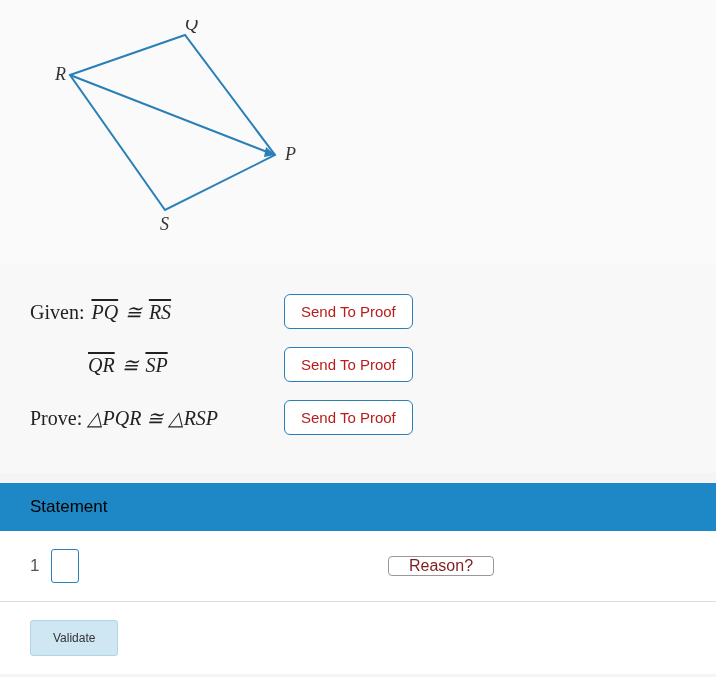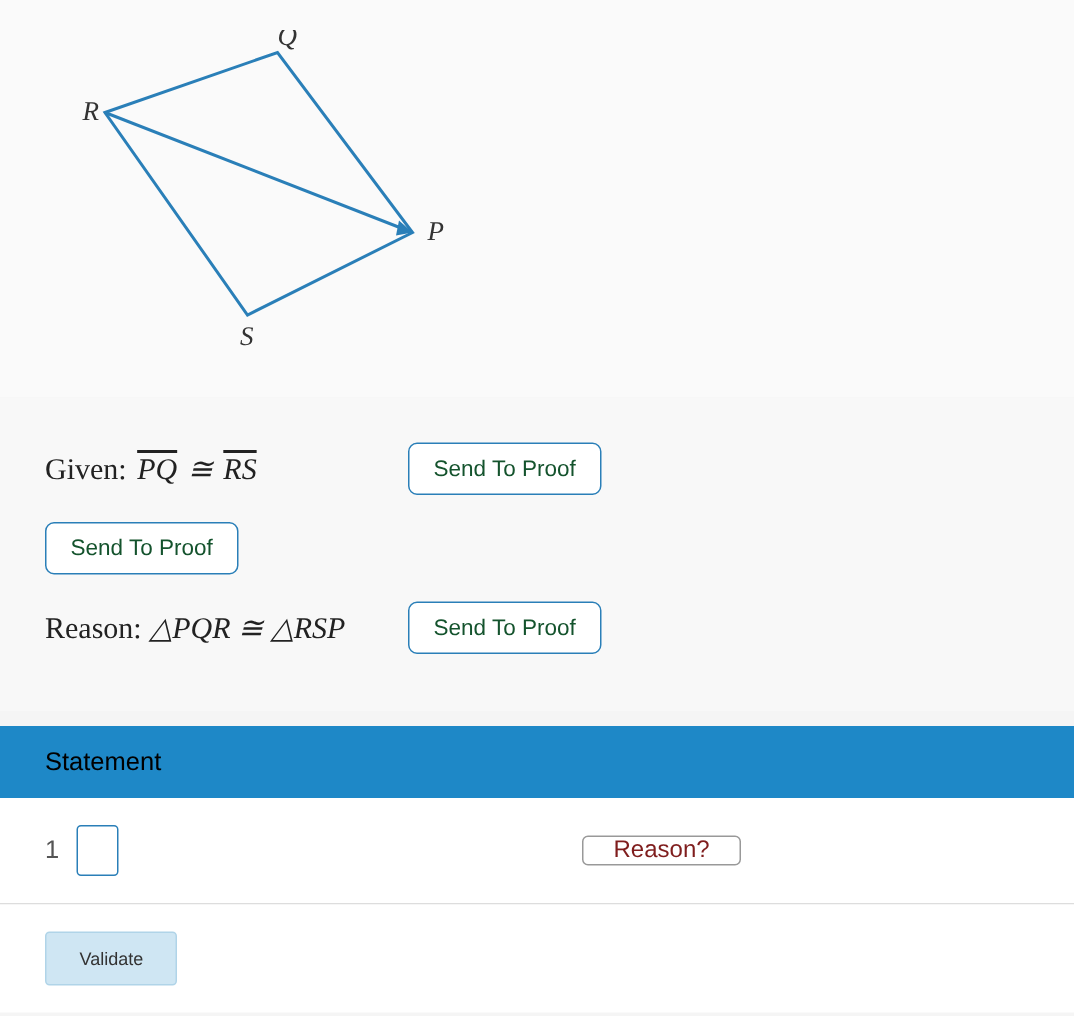"Given: PQ ≅ RS" .given-row { gap: 22px -> 34px }
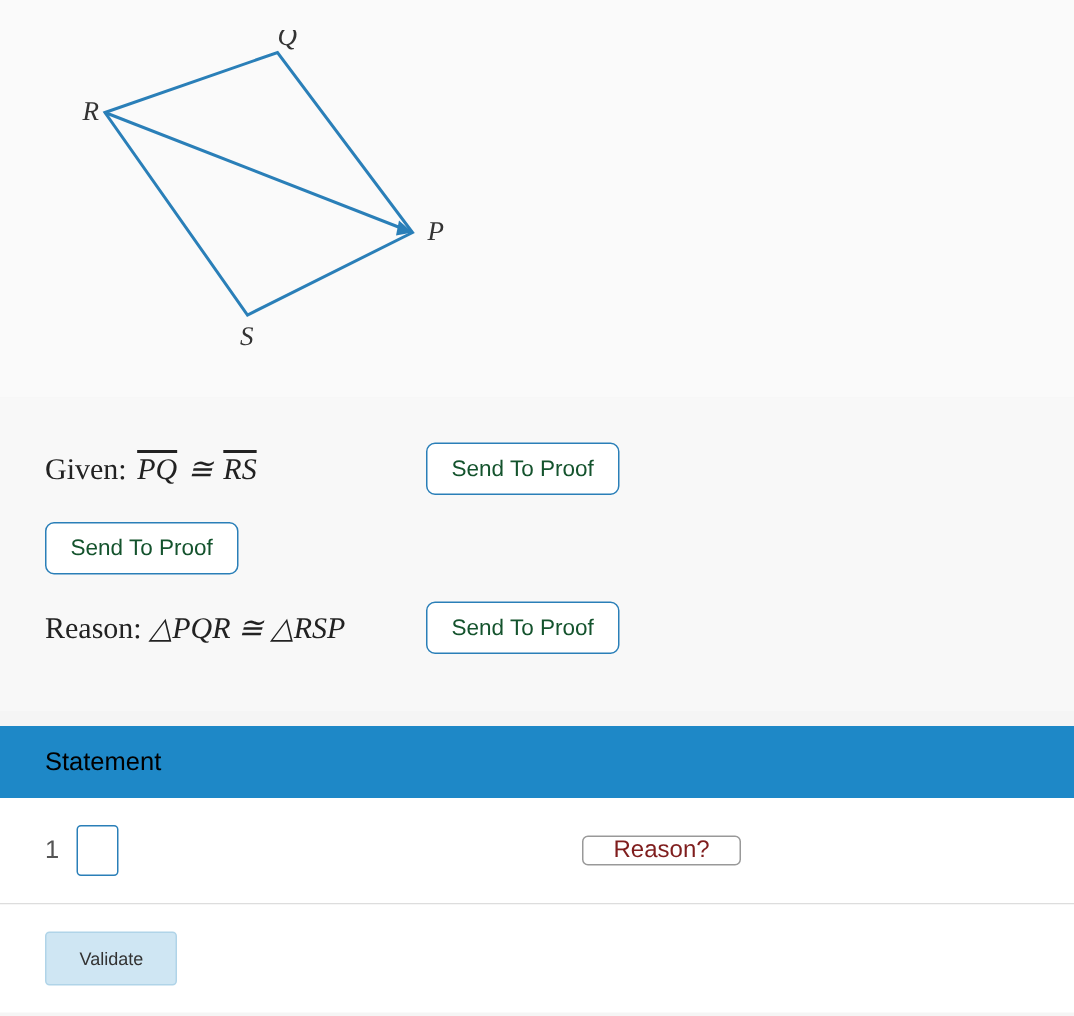"Send To Proof" .send-btn { color: #14532d -> #b91c1c }
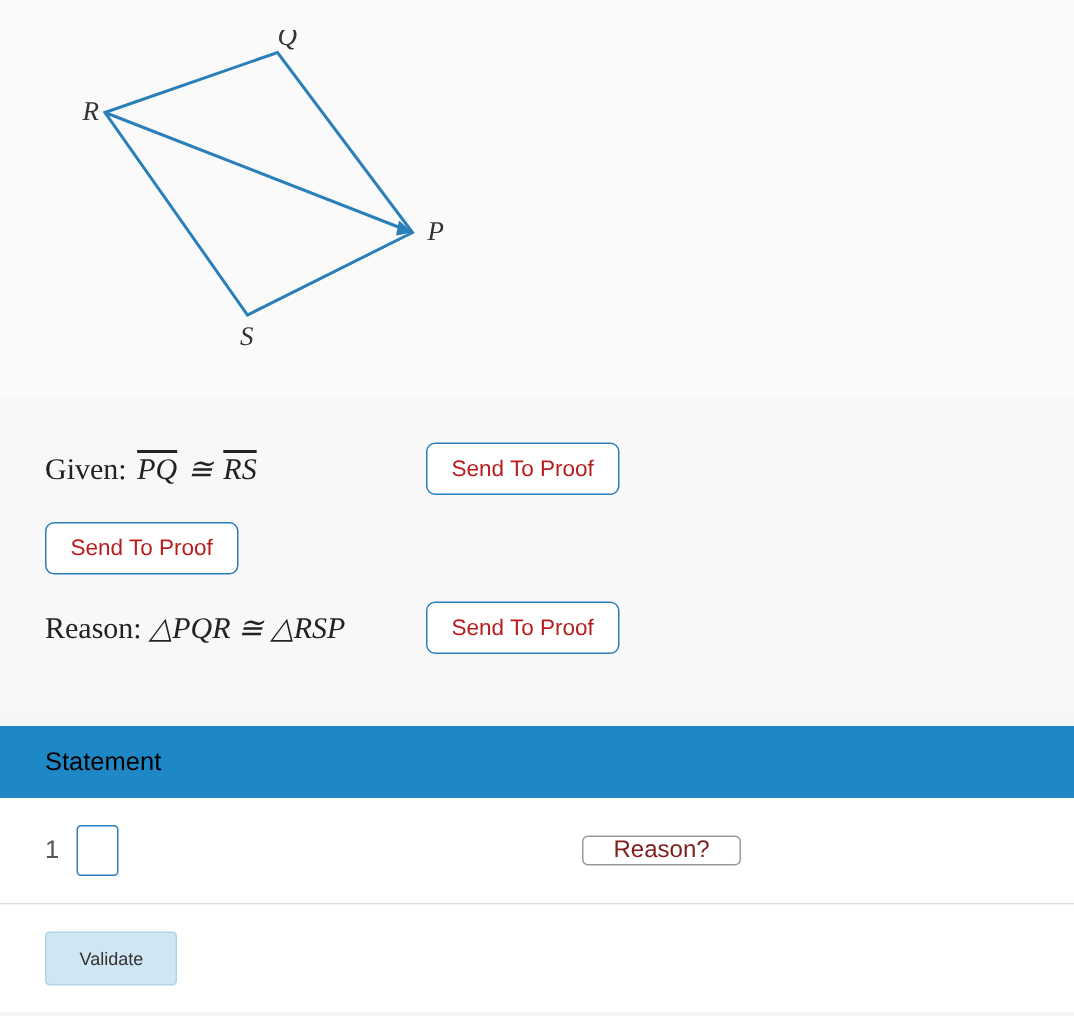"QR ≅ SP" div.math-label { html: none -> <div> <span> <span>QR</span> ≅ <span>SP</span> </span> </div> }
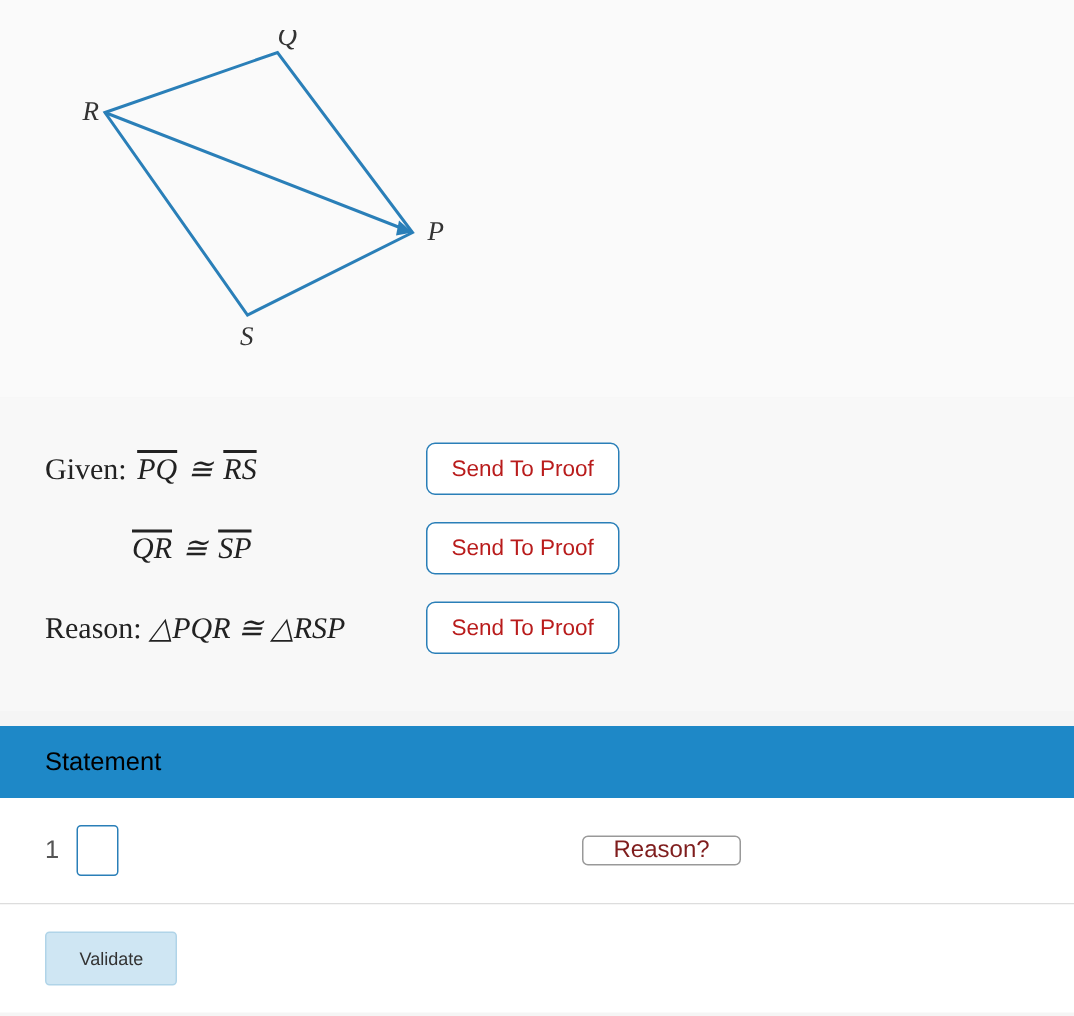"Reason:" span { text: Reason -> Prove }
